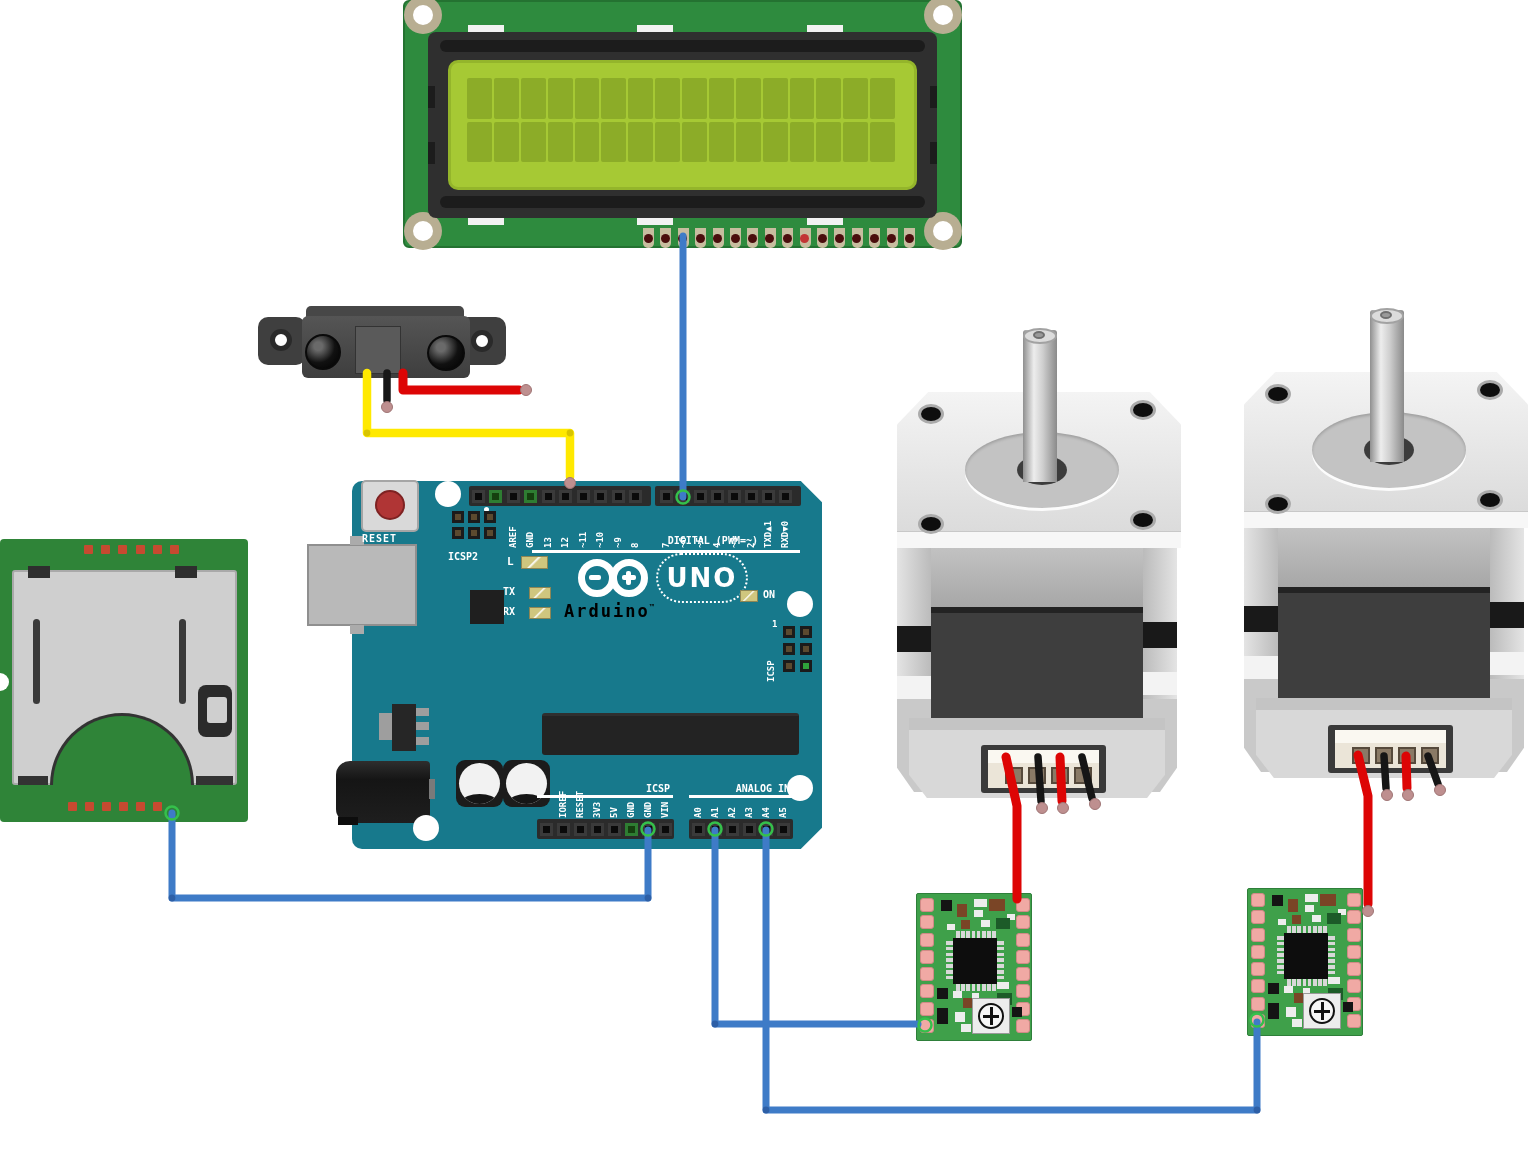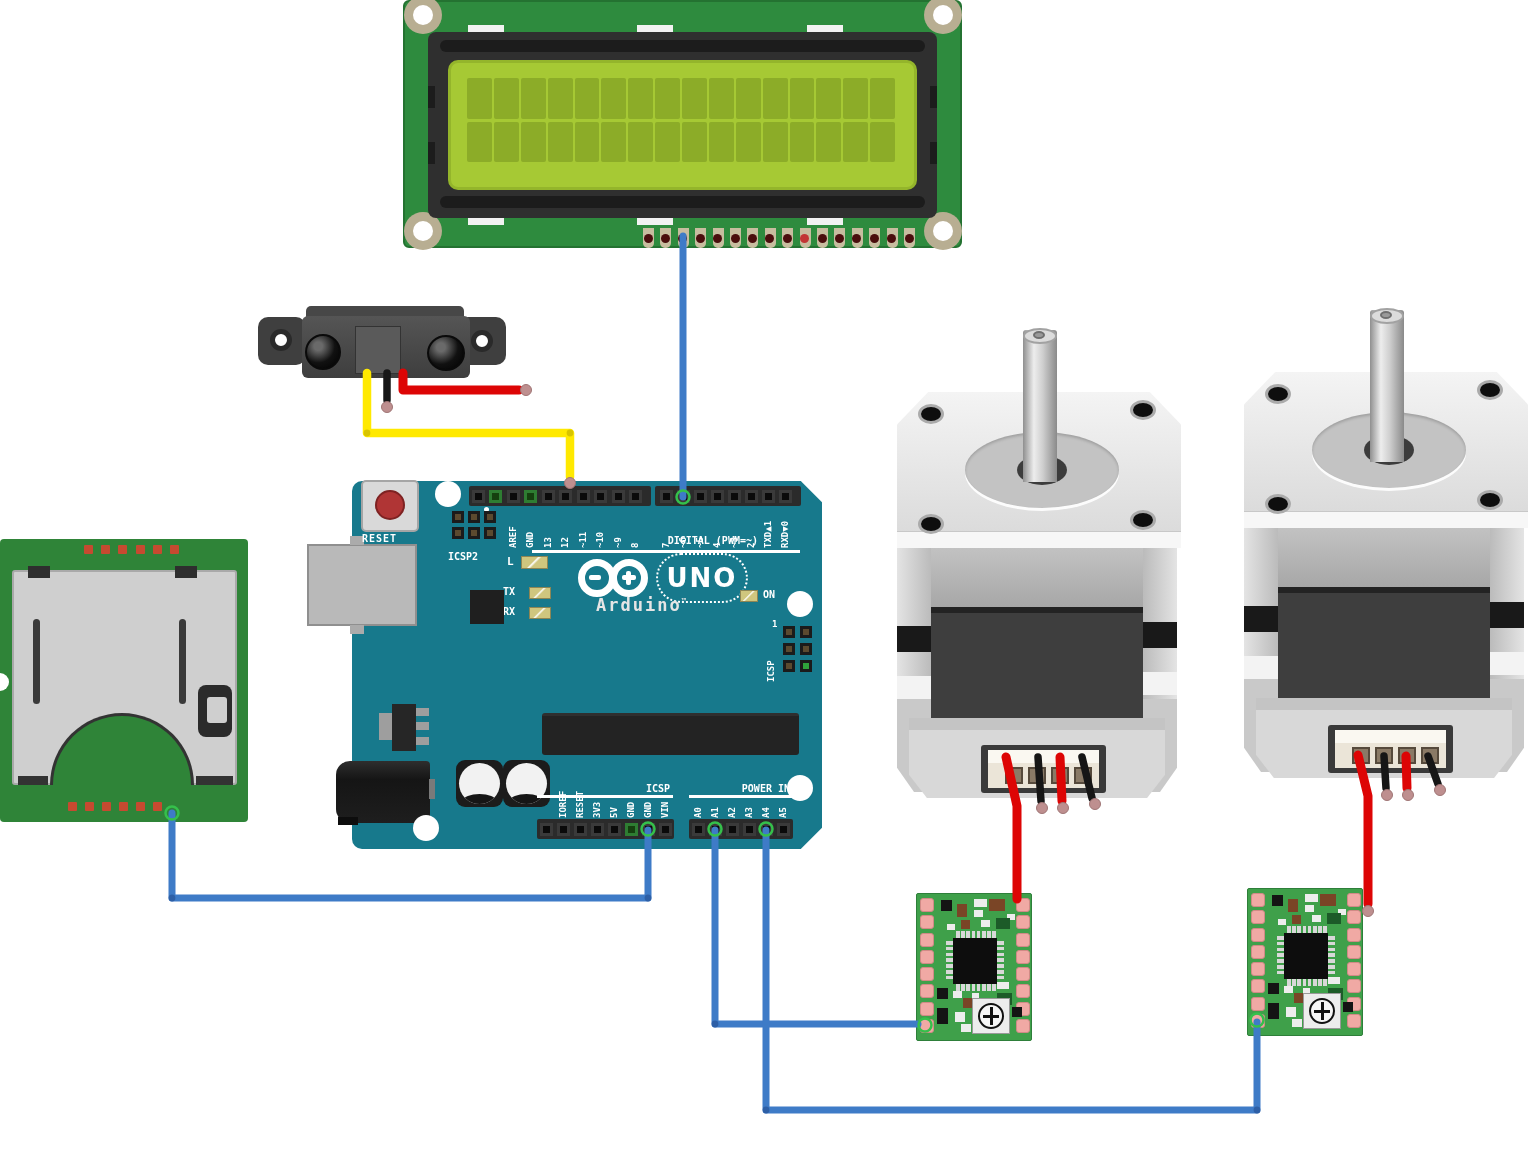"Arduino™" .brand { color: #e5e5e5 -> #000000; margin-left: 32px -> none; top: 114px -> 120px }
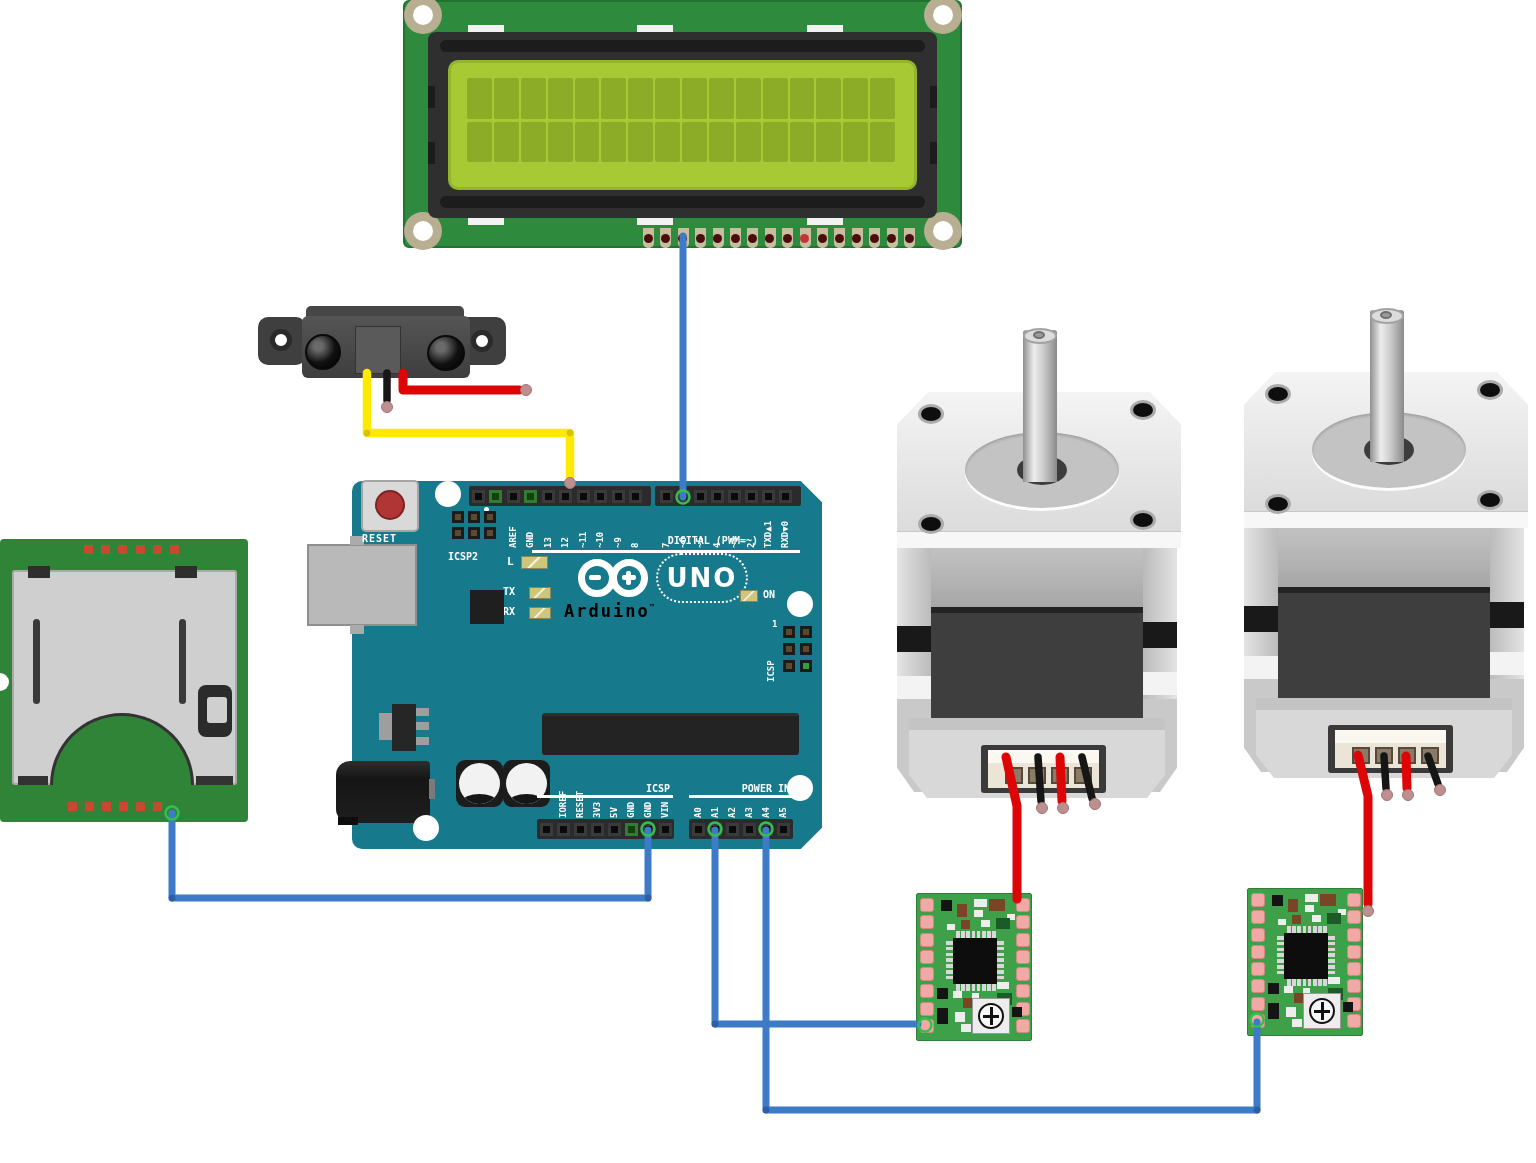"POWER IN" div.cap { text: POWER -> ANALOG }
